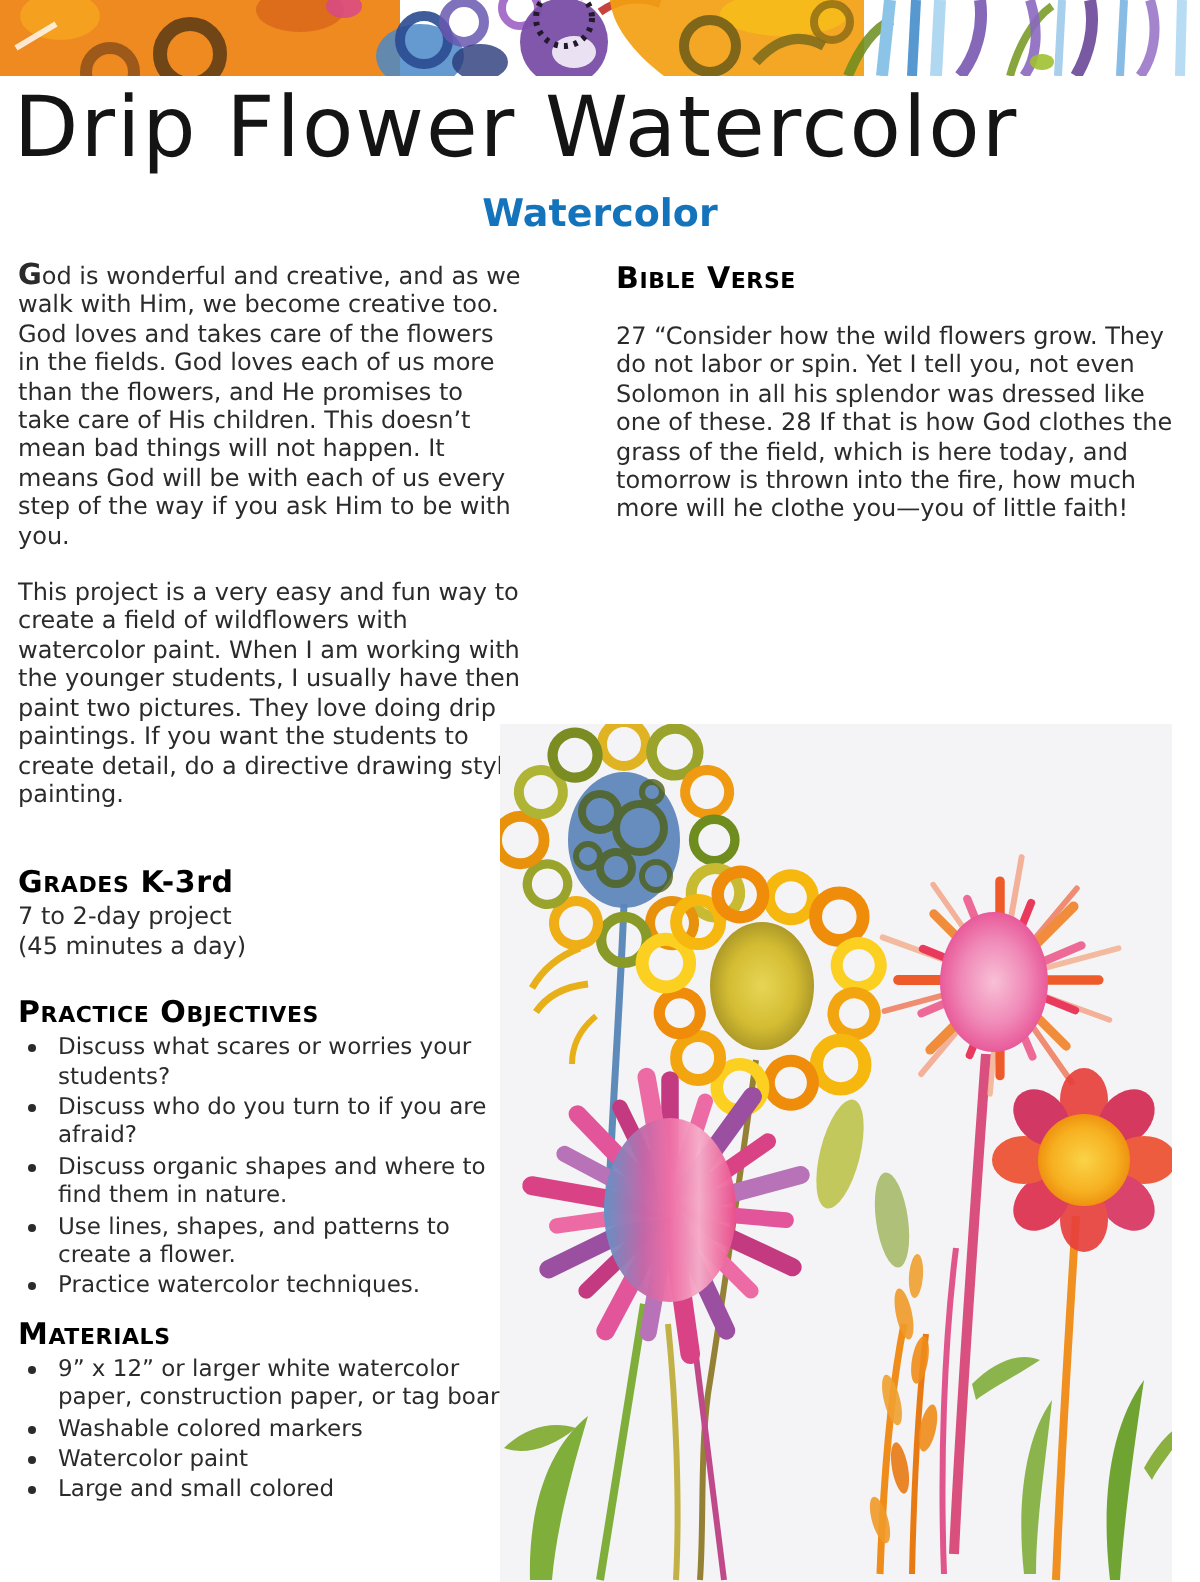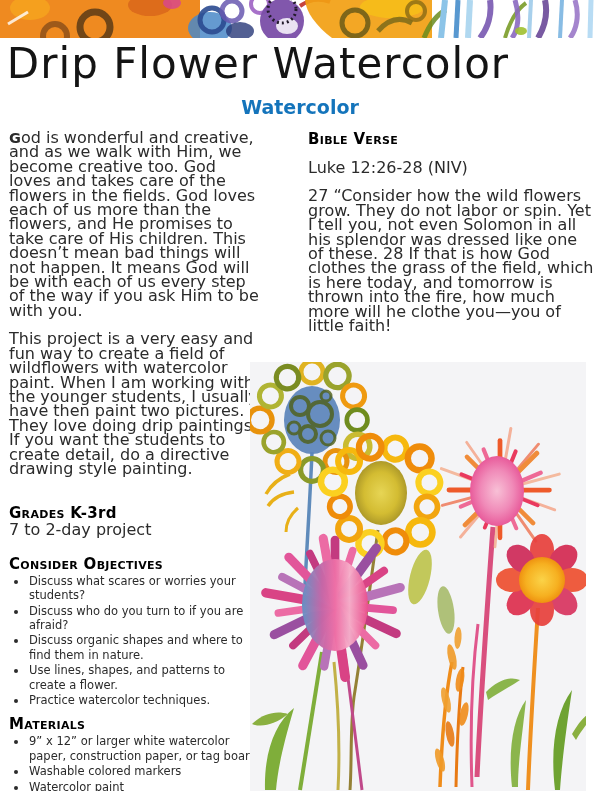"God is wonderful and creative," .body { font-size: 16px -> 12px }
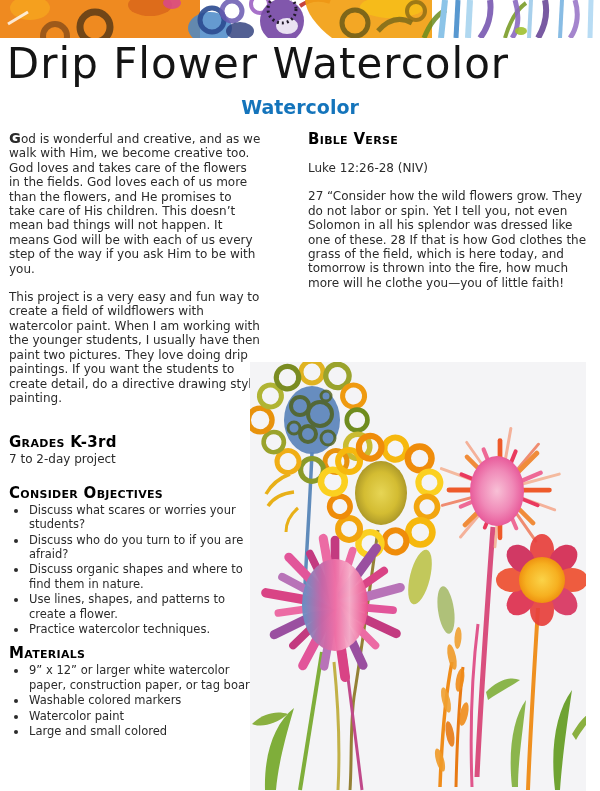"Luke 12:26-28 (NIV)" p.body { html: <p>Luke 12:26-28 (NIV)</p> -> none }
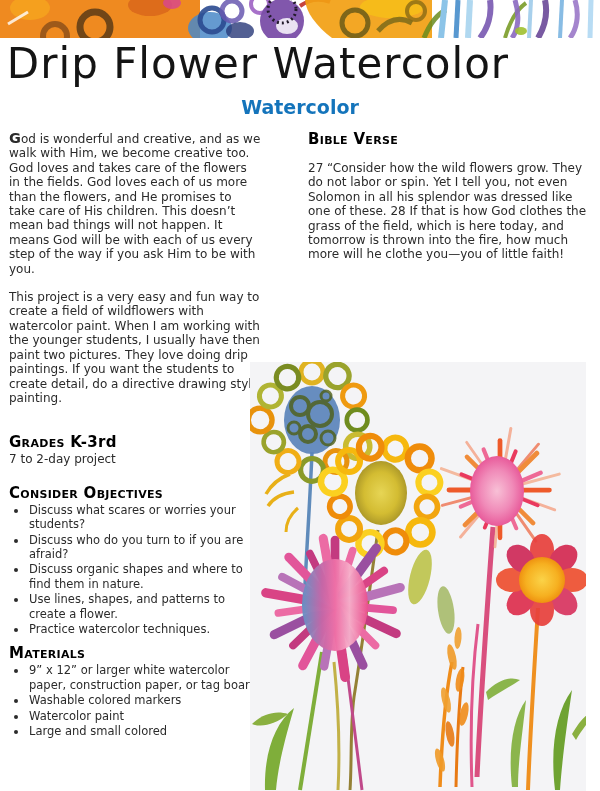"(45 minutes a day)" div.body { html: none -> <div>(45 minutes a day)</div> }
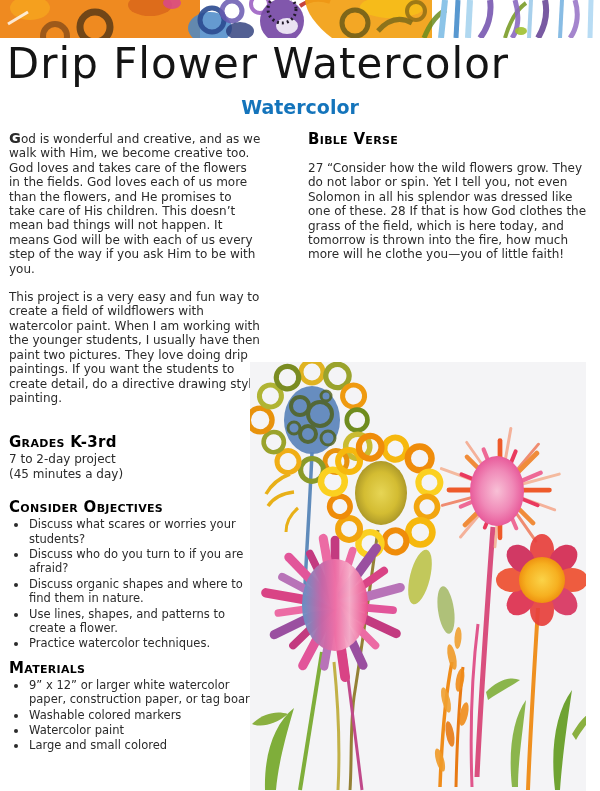"Consider Objectives" h2.sc { text: Consider -> Practice }
